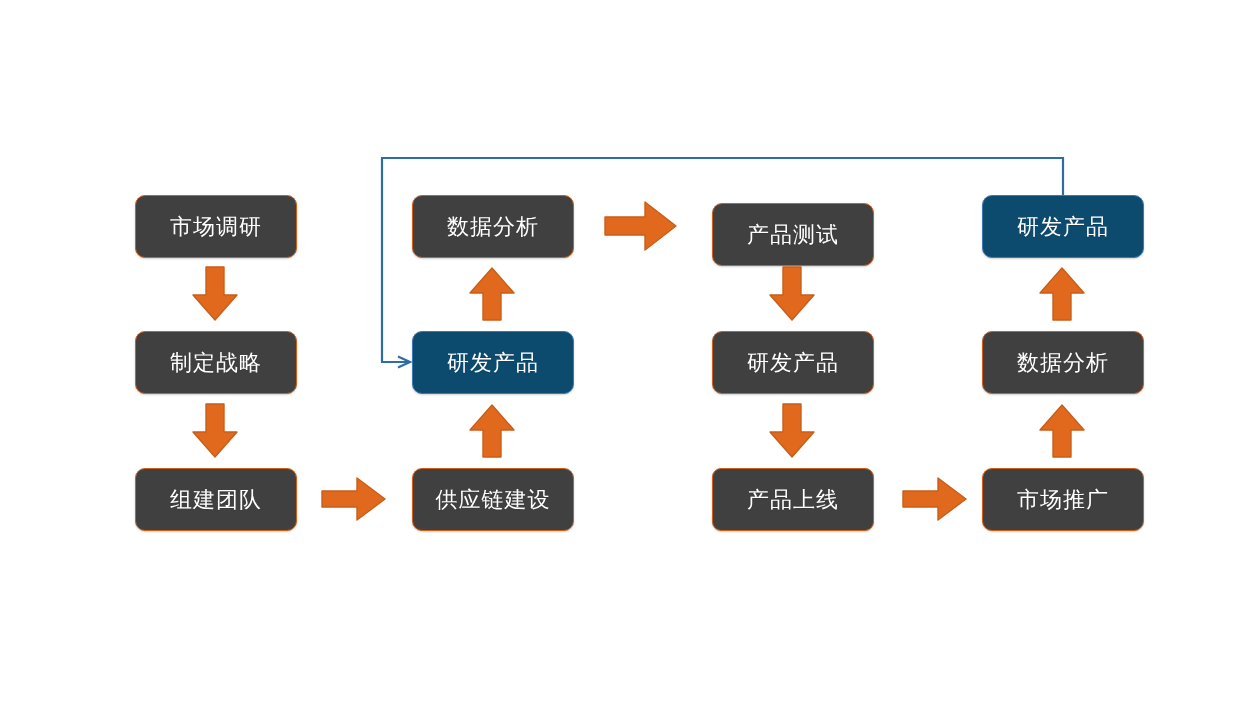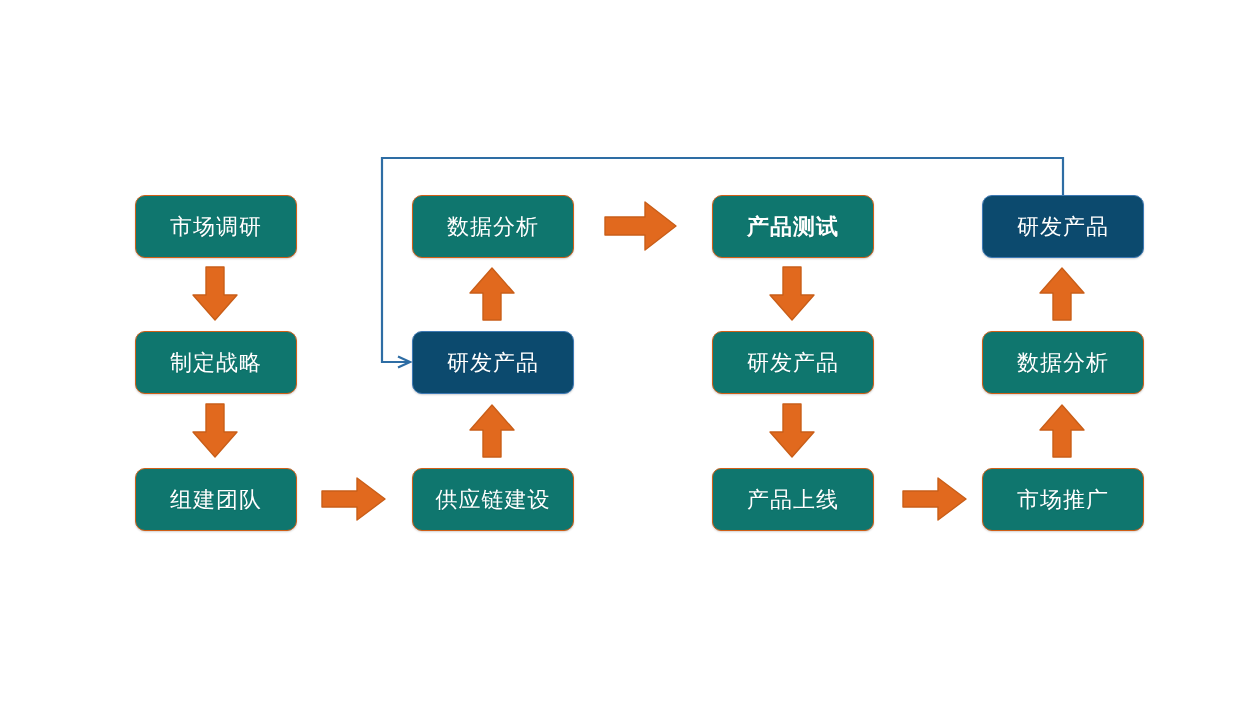"市场调研" .node.orange { background: #0f766e -> #404040 }
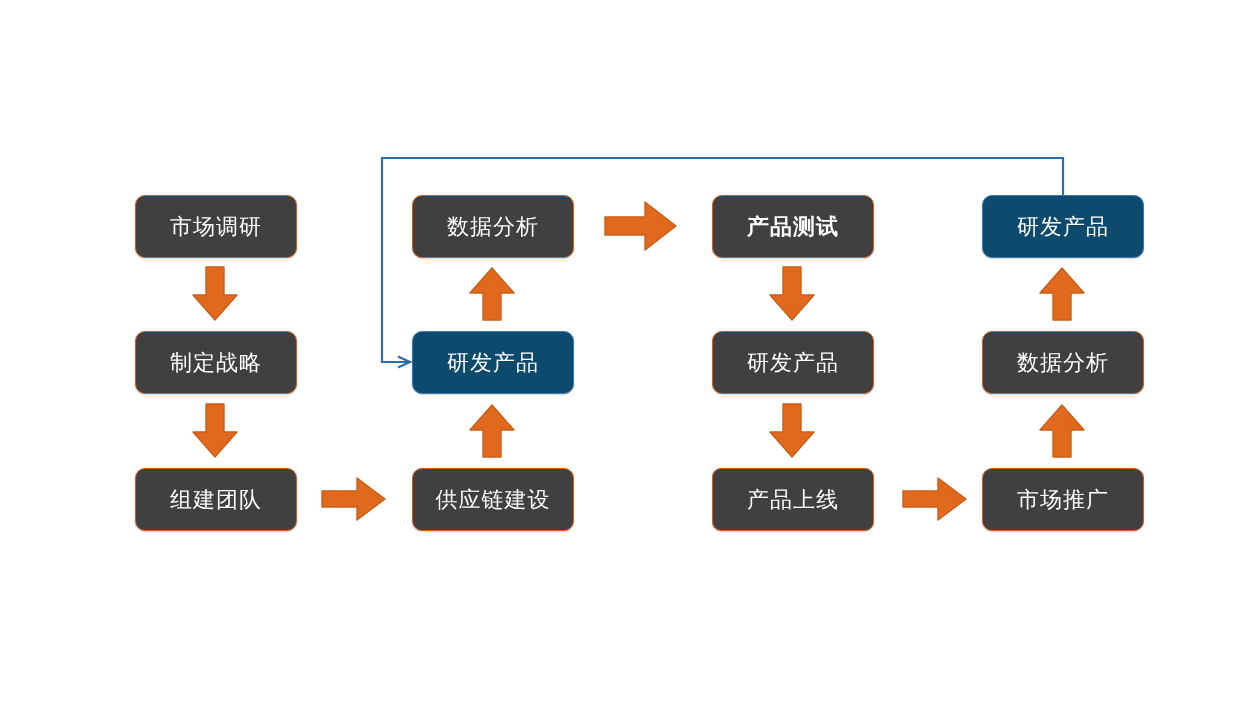"产品测试" div.node { font-weight: bold -> none; top: 195px -> 203px }
